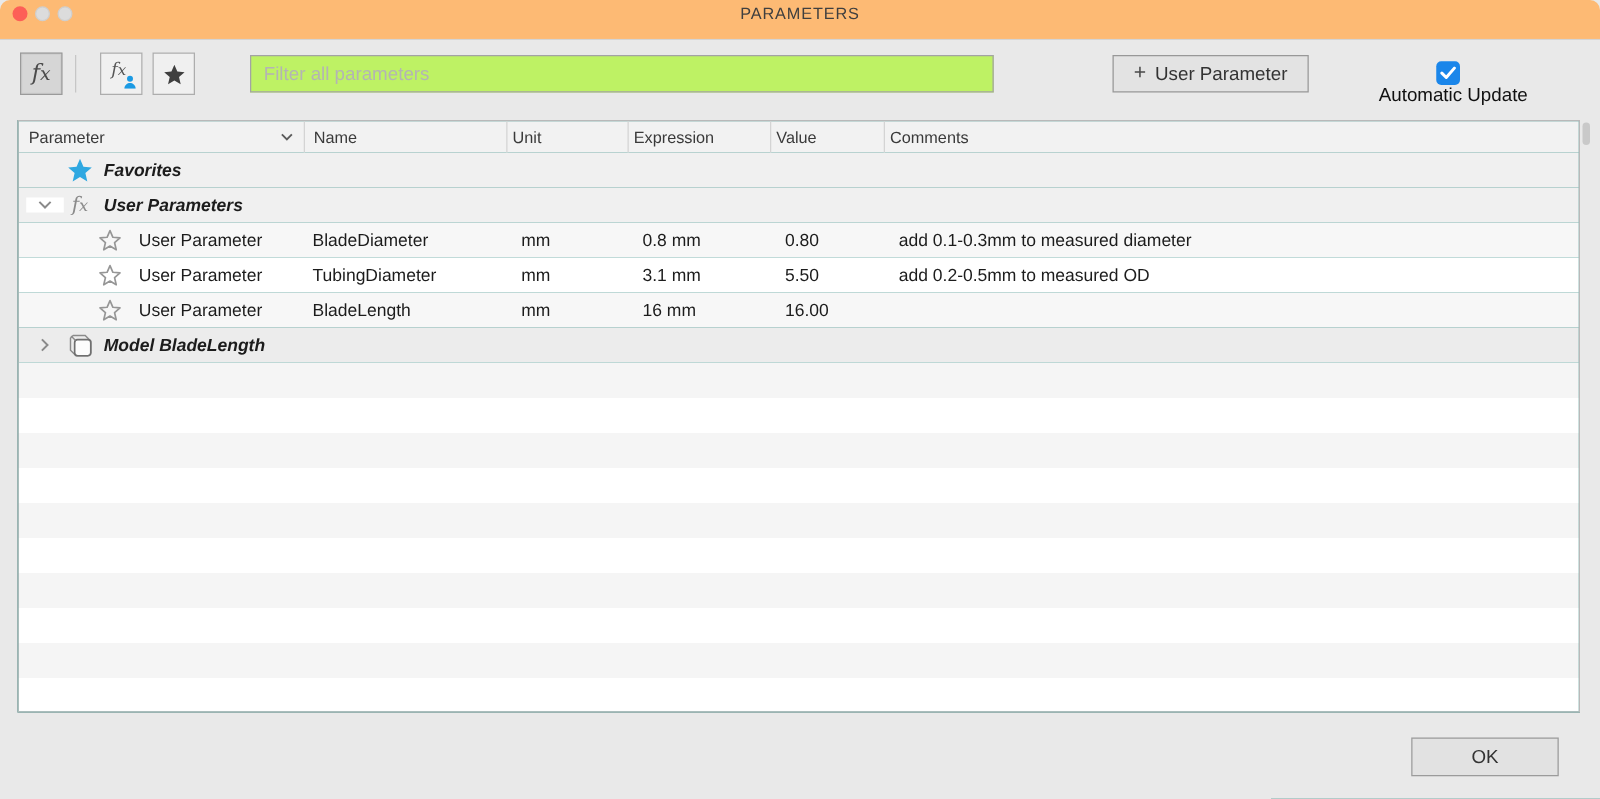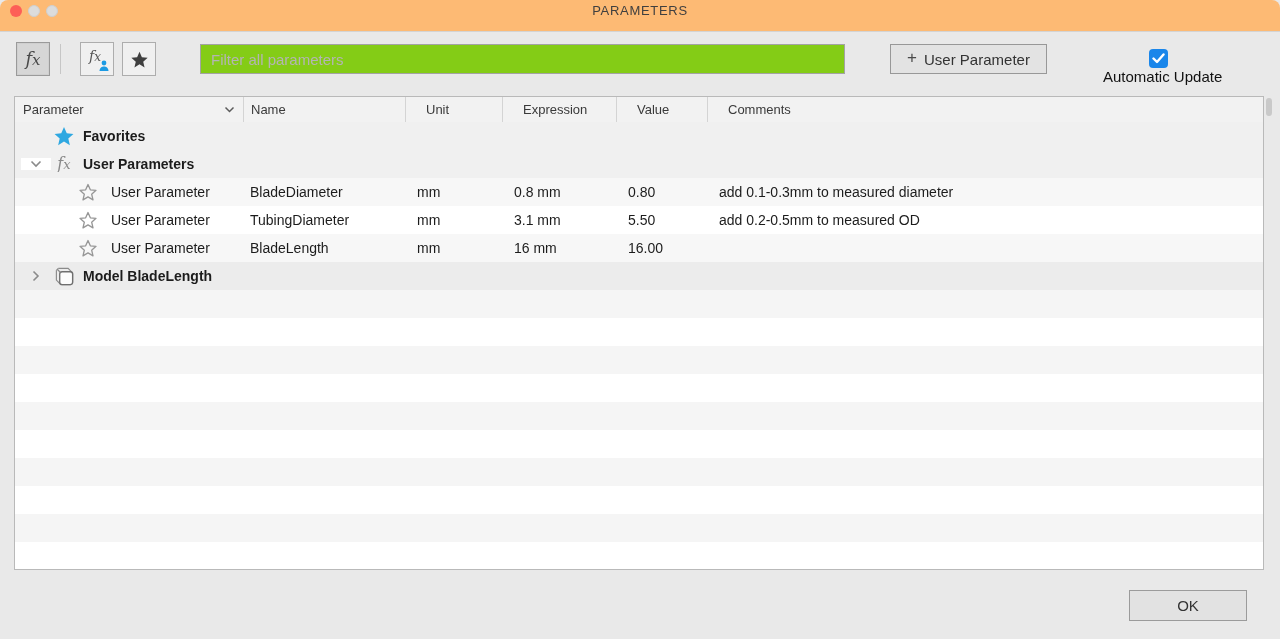"Filter all parameters" .filter-input { background: #84cc16 -> #bef264; width: 645px -> 595px }
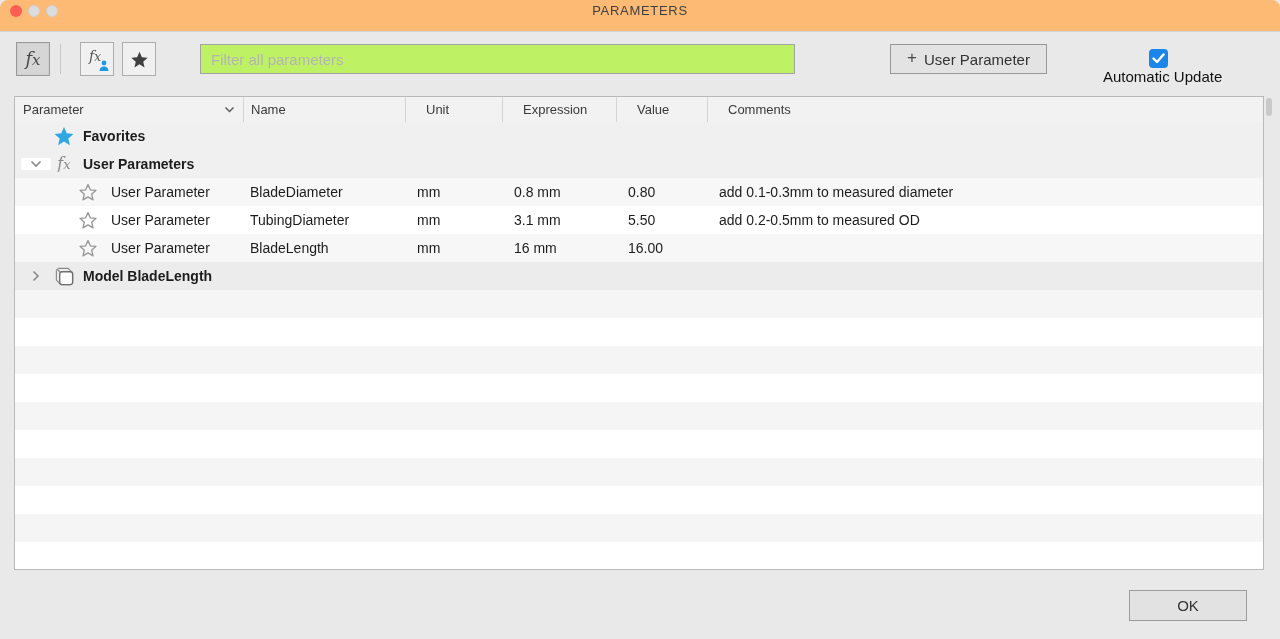"Unit" .thead .hcell { padding-left: 20px -> 4px }
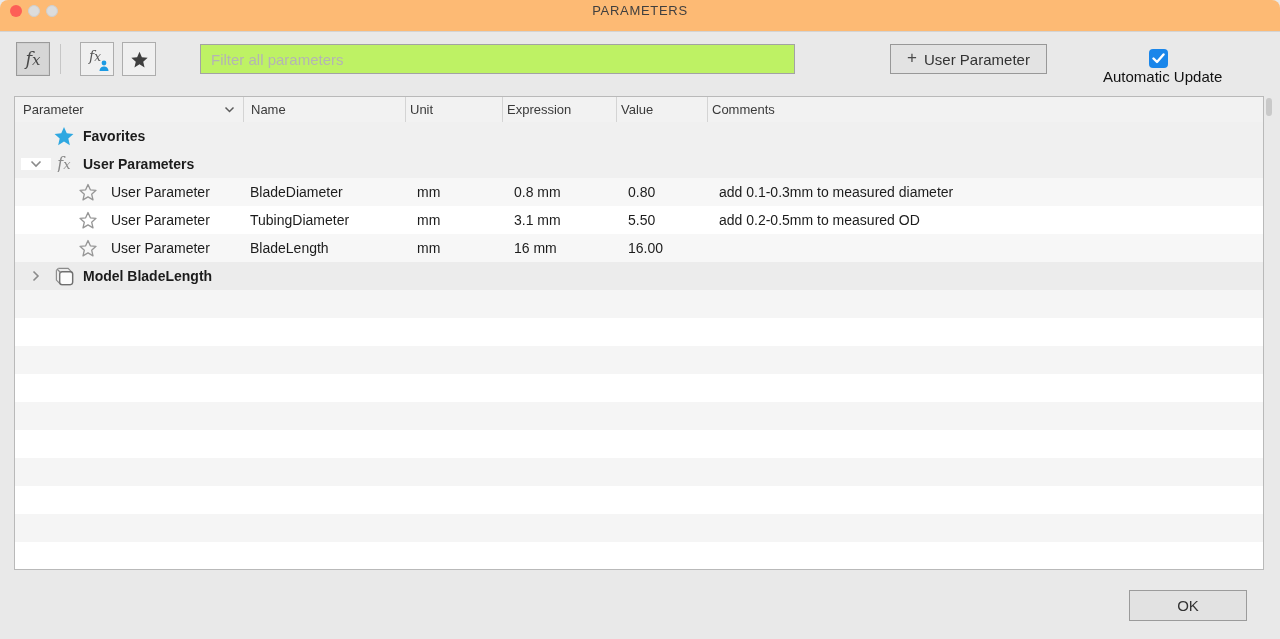"Favorites" .g-label { font-style: none -> italic }
